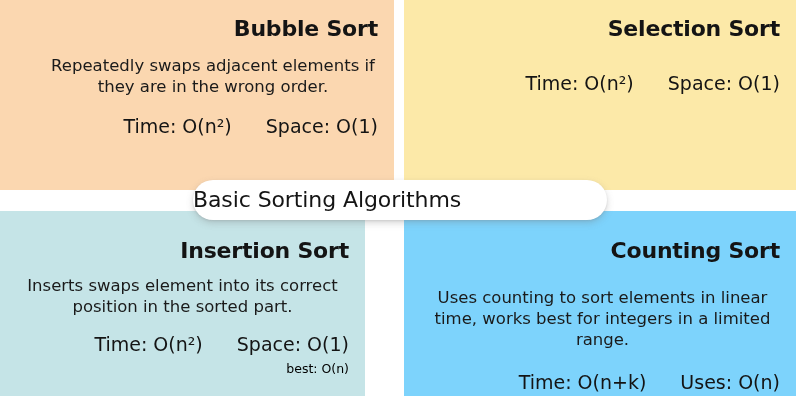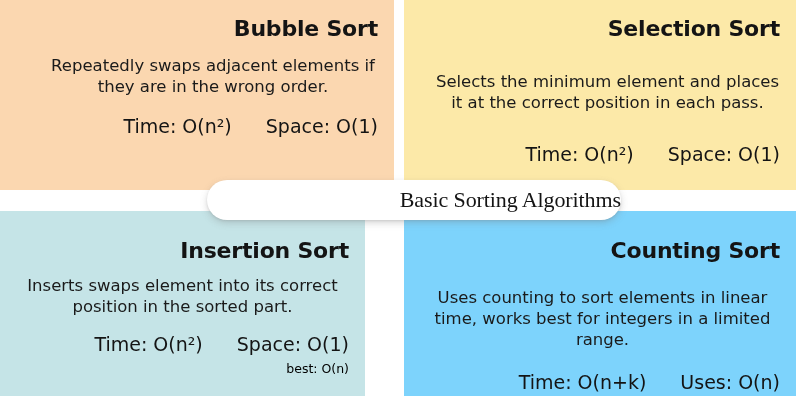"Selects the minimum element and" div.card-desc { html: <div>Selects the minimum element and places it at the correct position in each pass.</div> -> none }
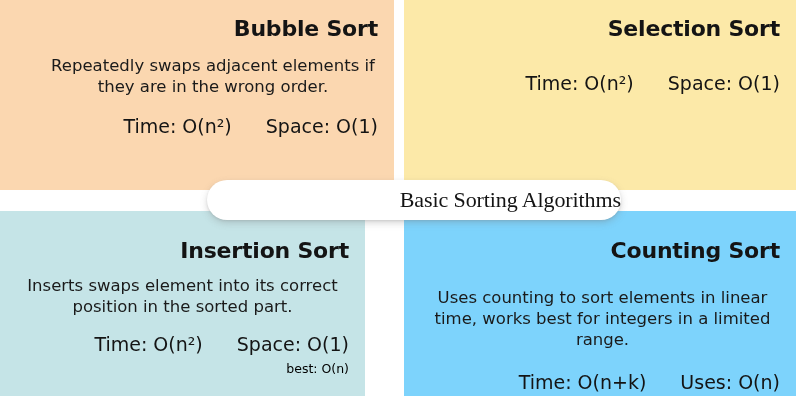"Basic Sorting Algorithms" #center-badge { font-family: Liberation Serif, serif -> none; justify-content: flex-end -> flex-start; left: 207px -> 193px }
